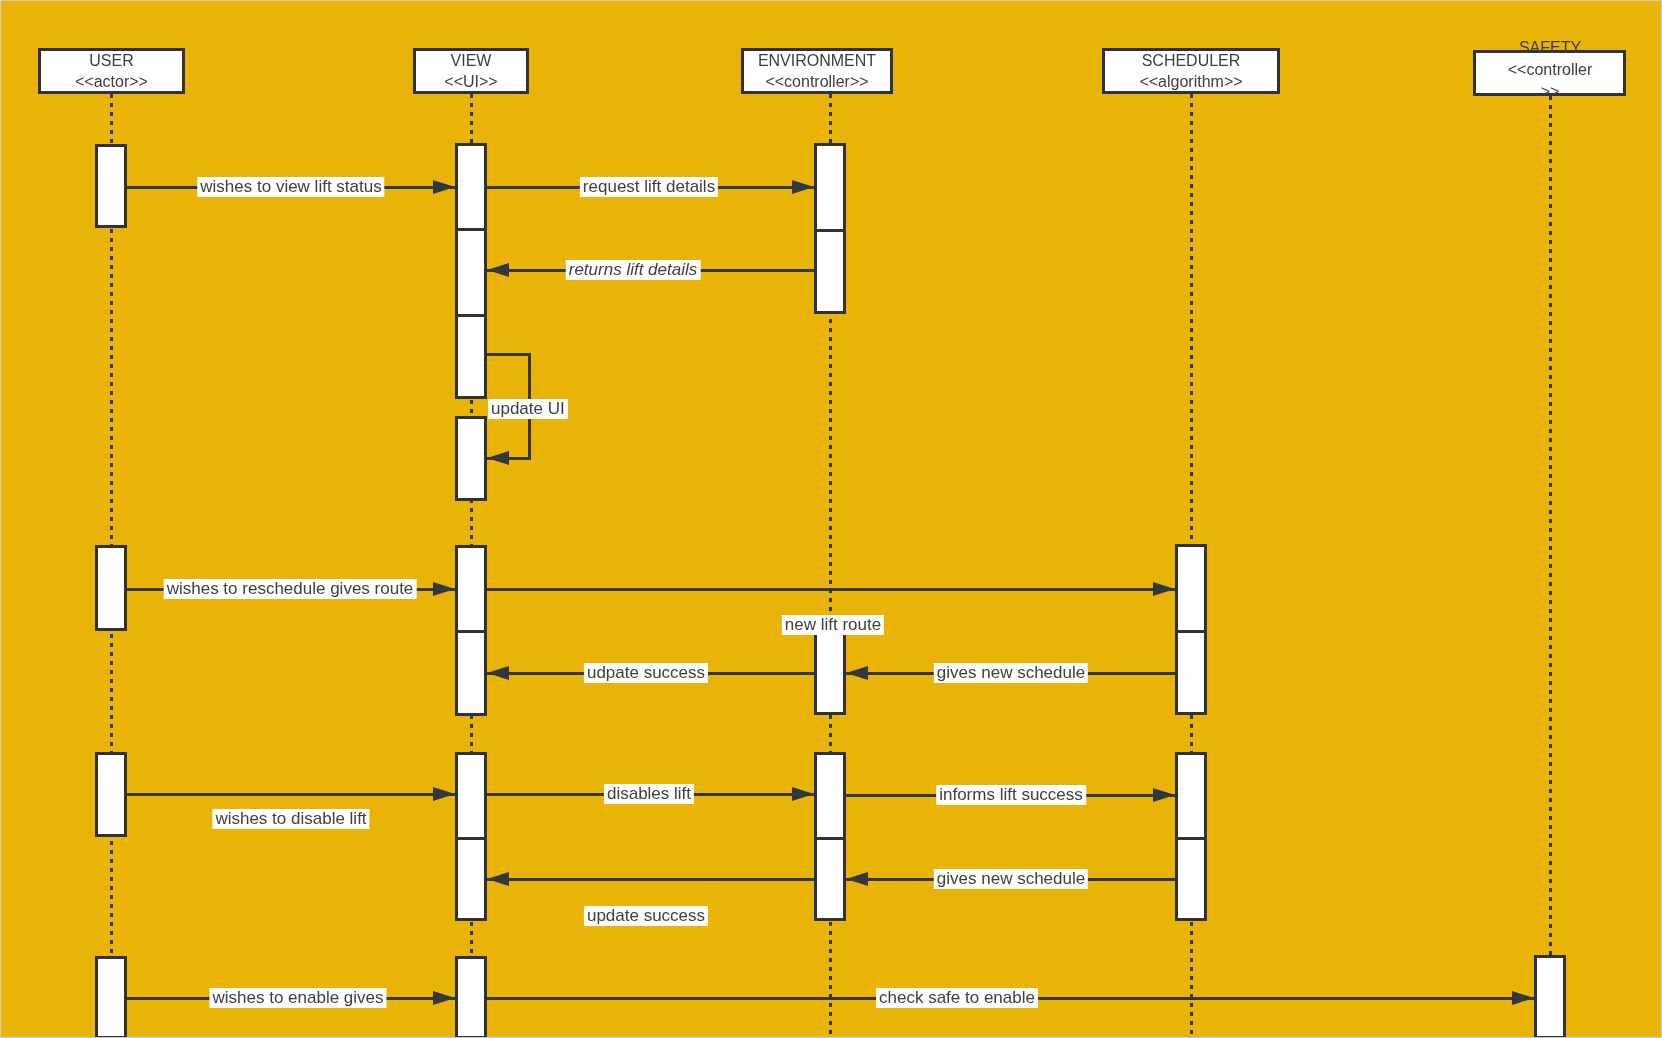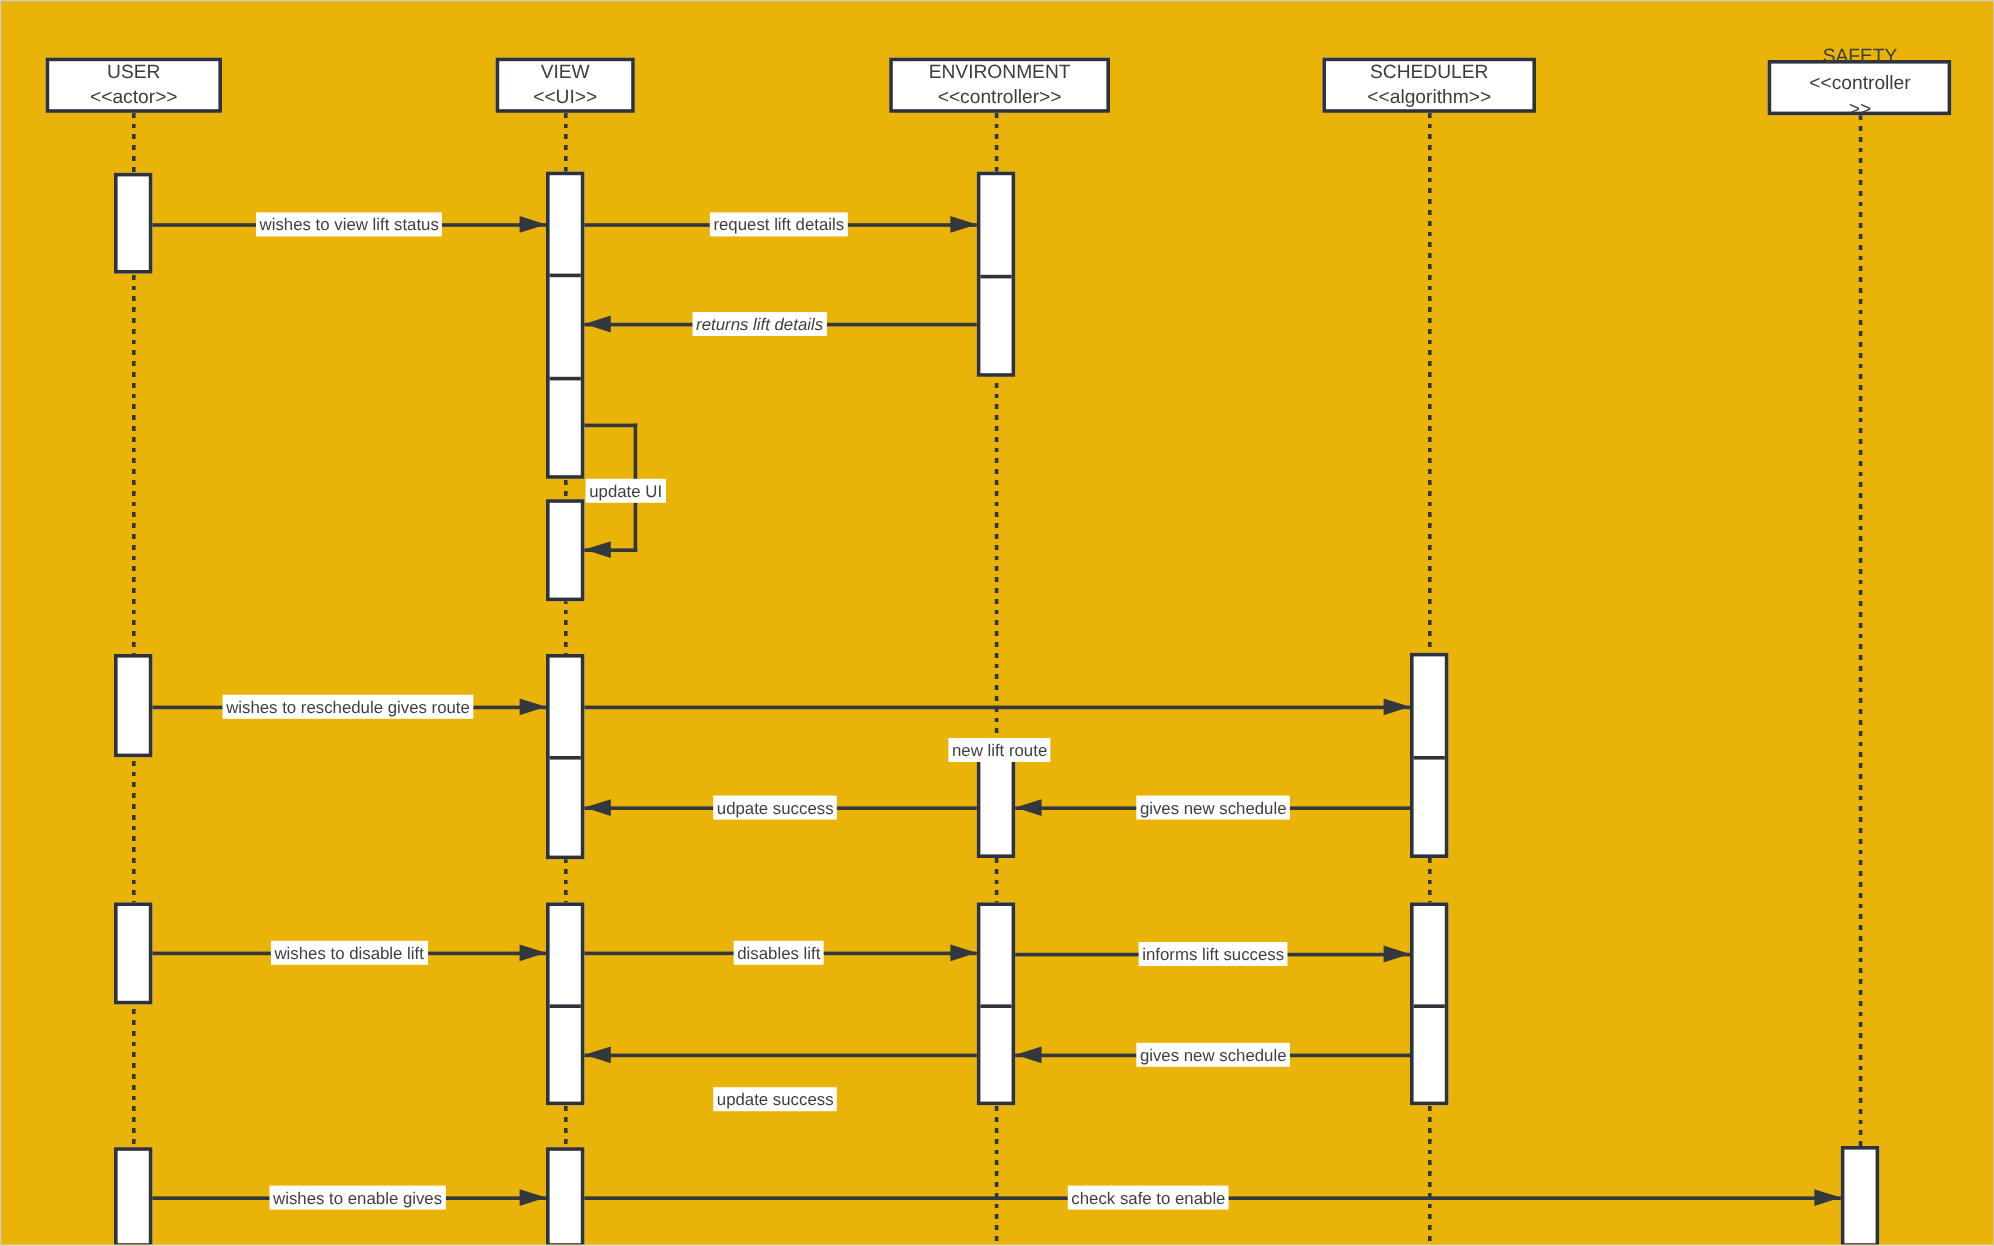"ENVIRONMENT" div.head-box { width: 184px -> 152px }
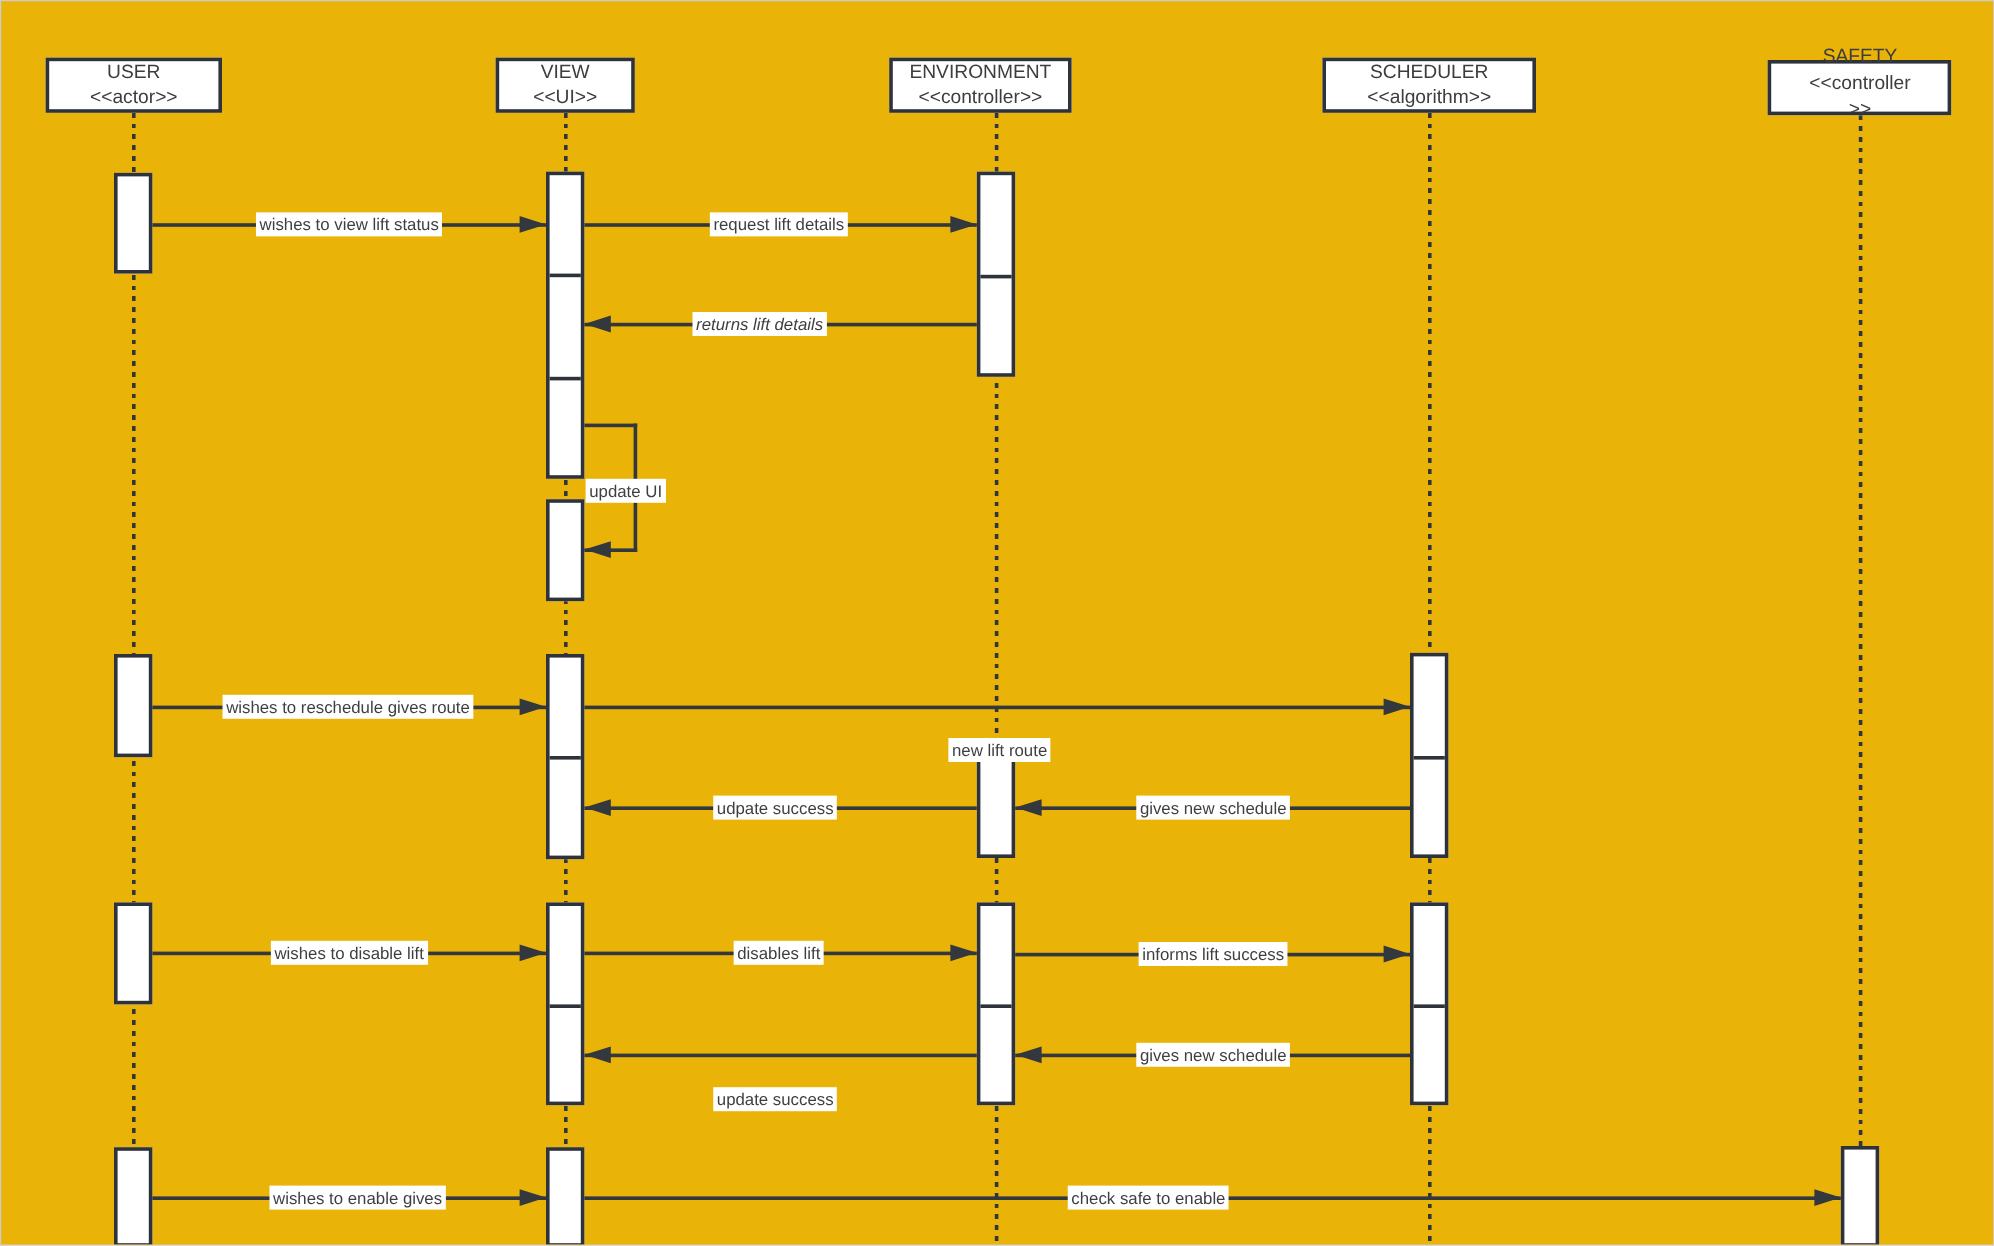"wishes to view lift status" .msg-label { font-size: 14px -> 17px }
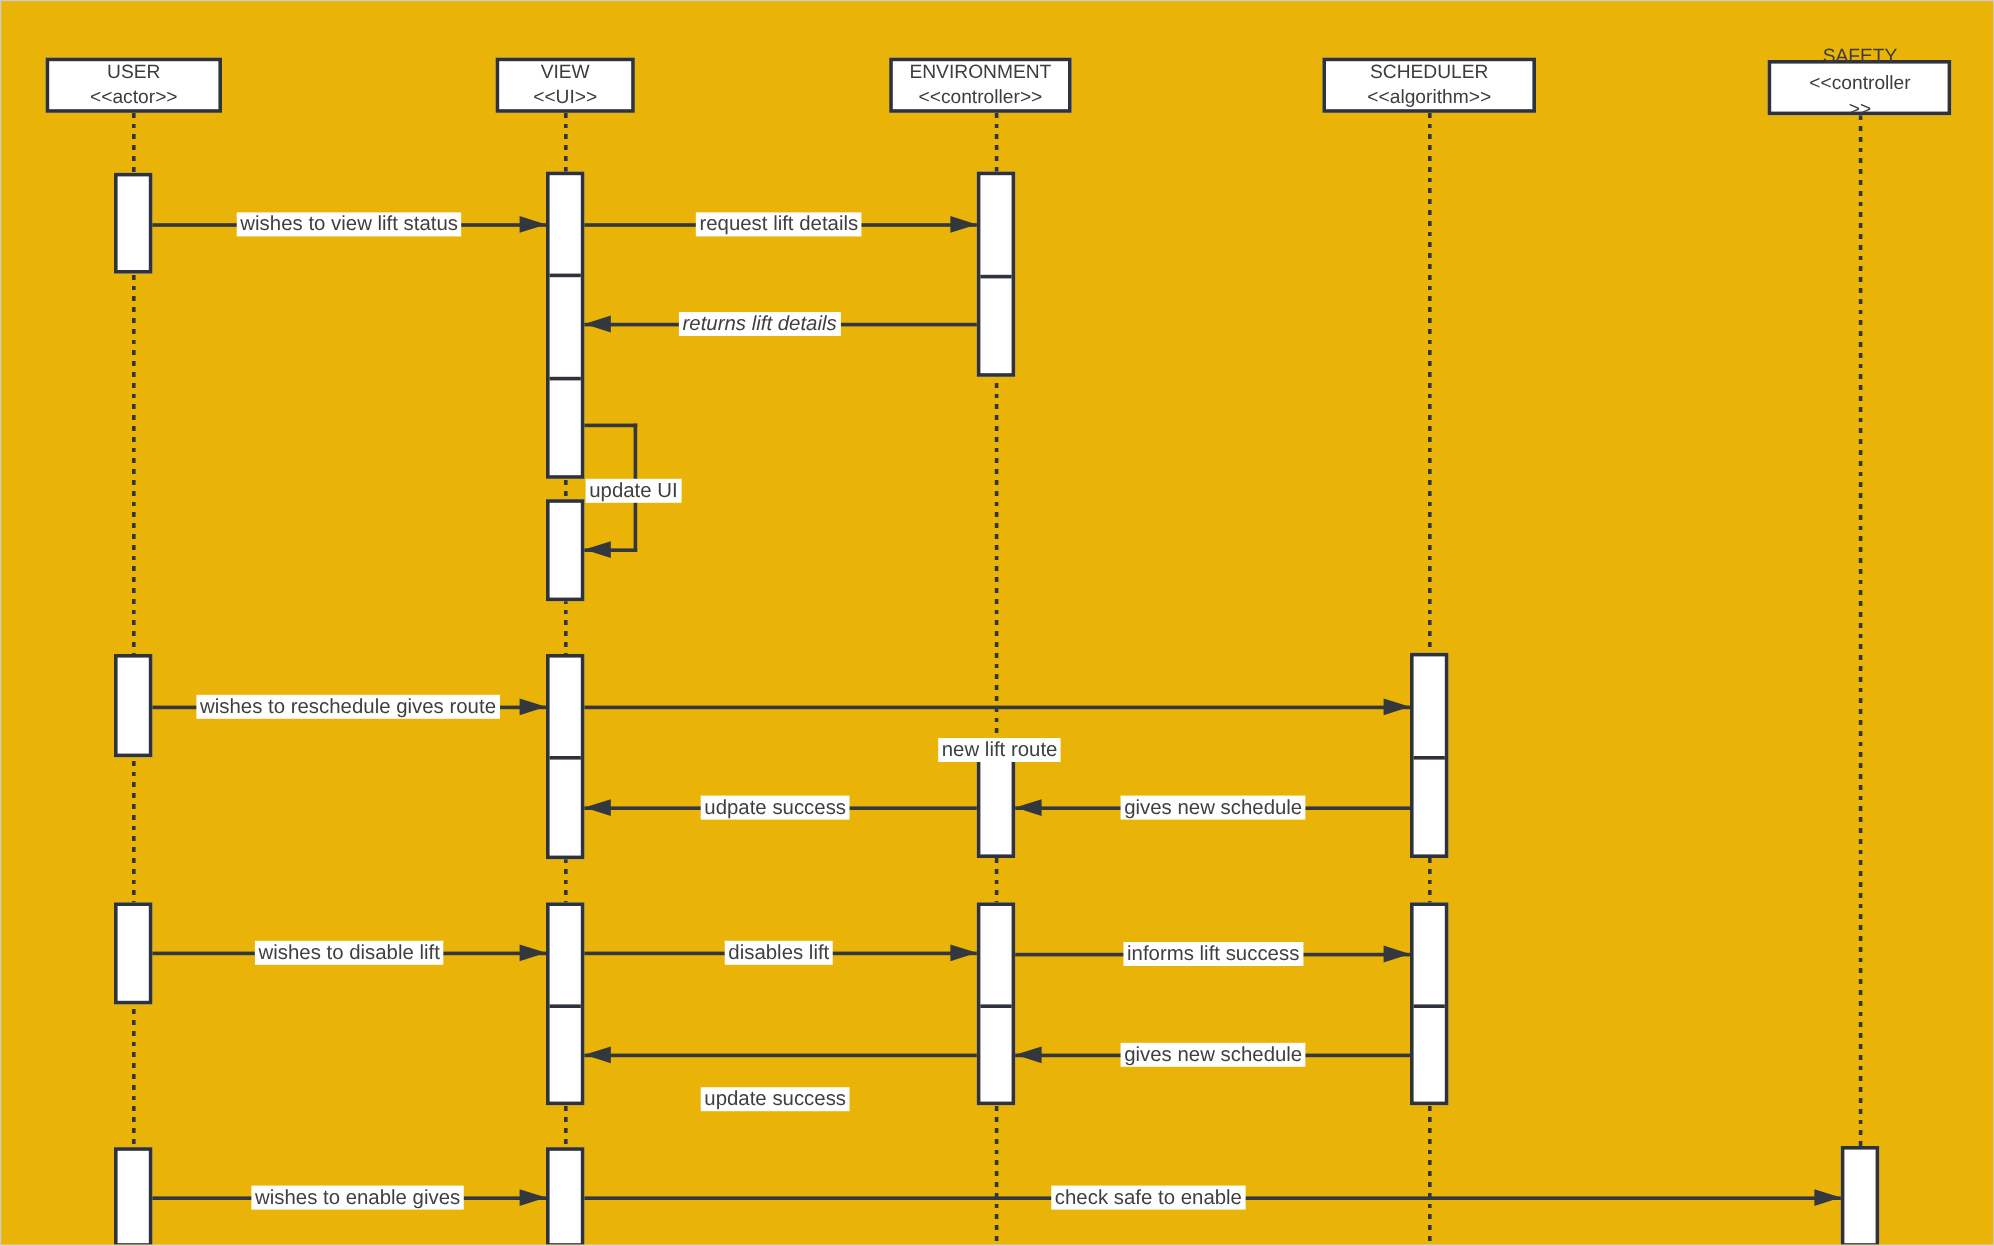"wishes to disable lift" div.msg-label { top: 793px -> 818px }
